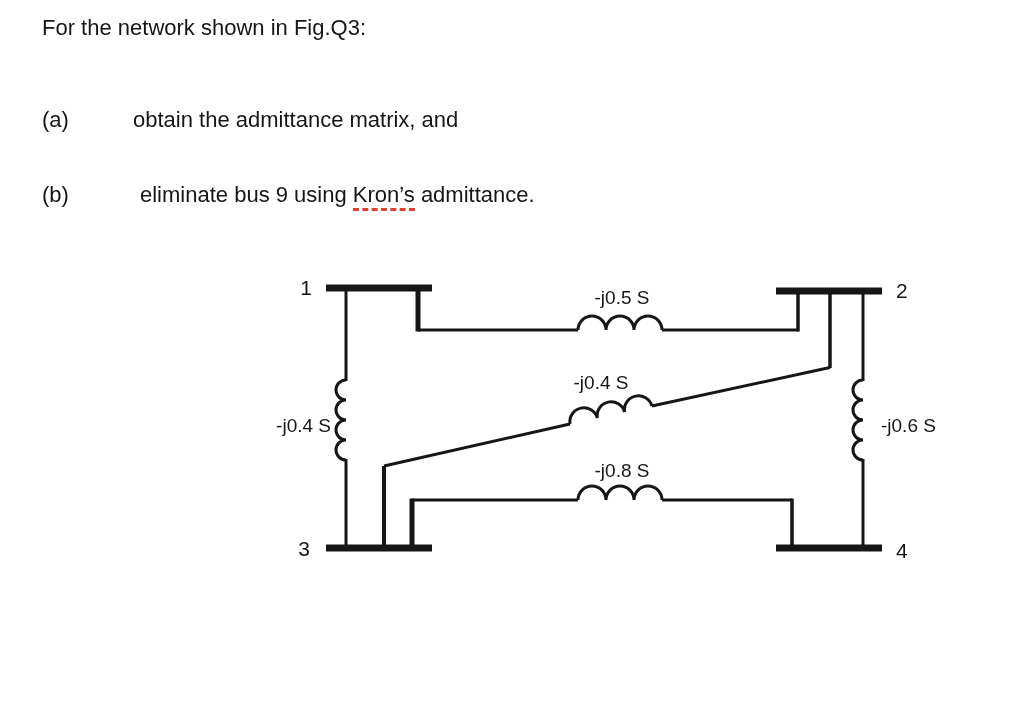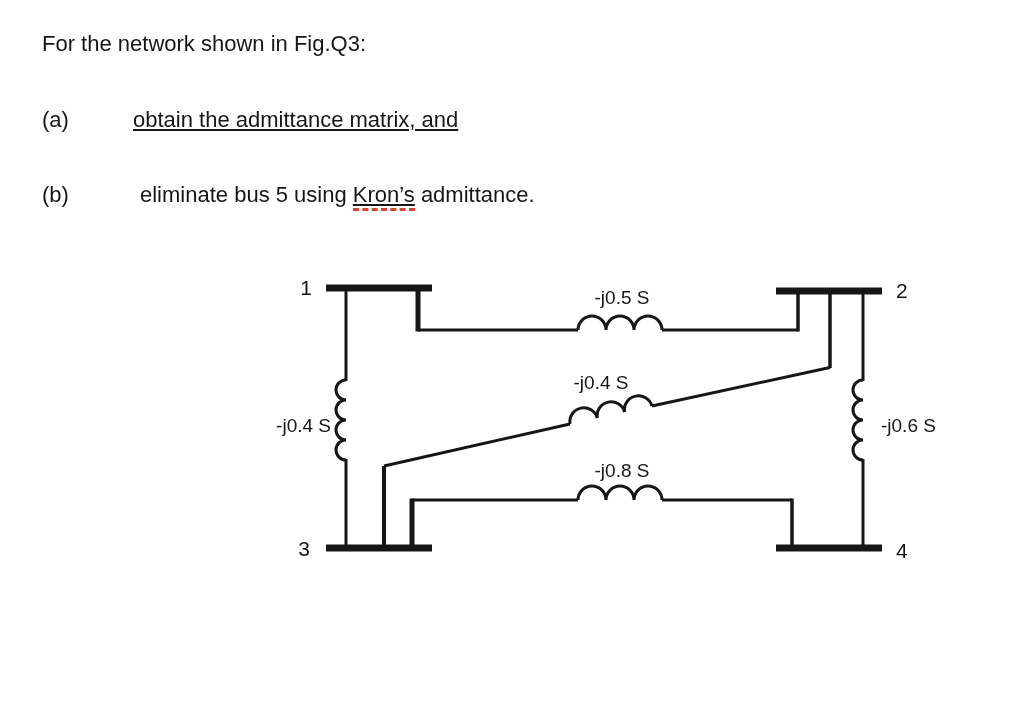"For the network shown in" .intro { top: 30px -> 14px }
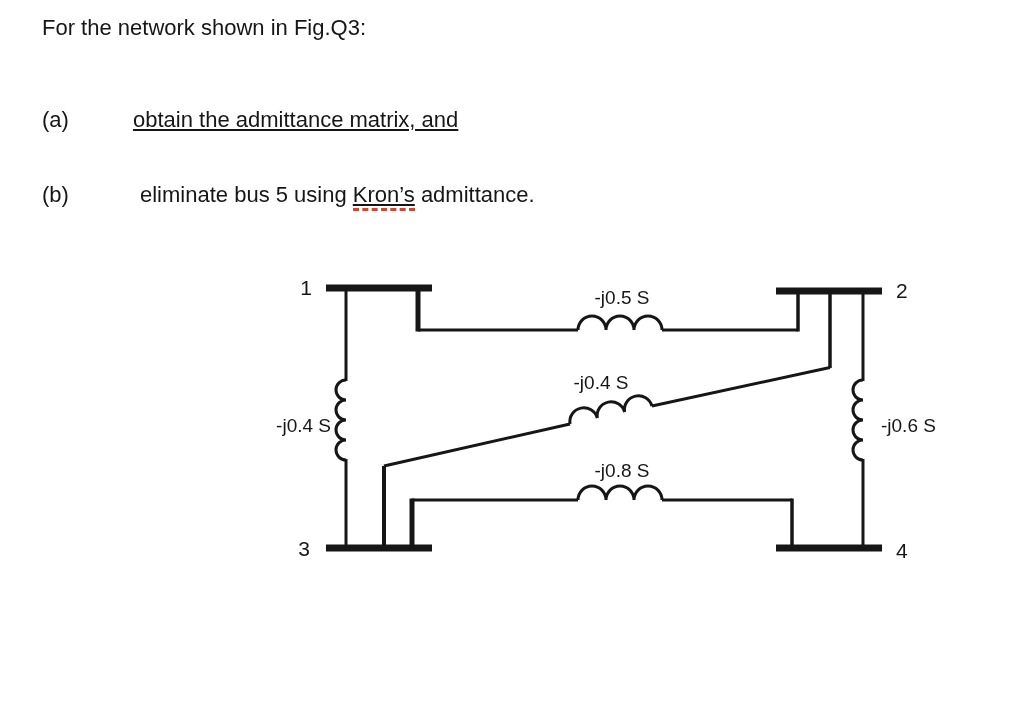"obtain the admittance matrix, and" .pa-text { text-decoration: underline -> none }
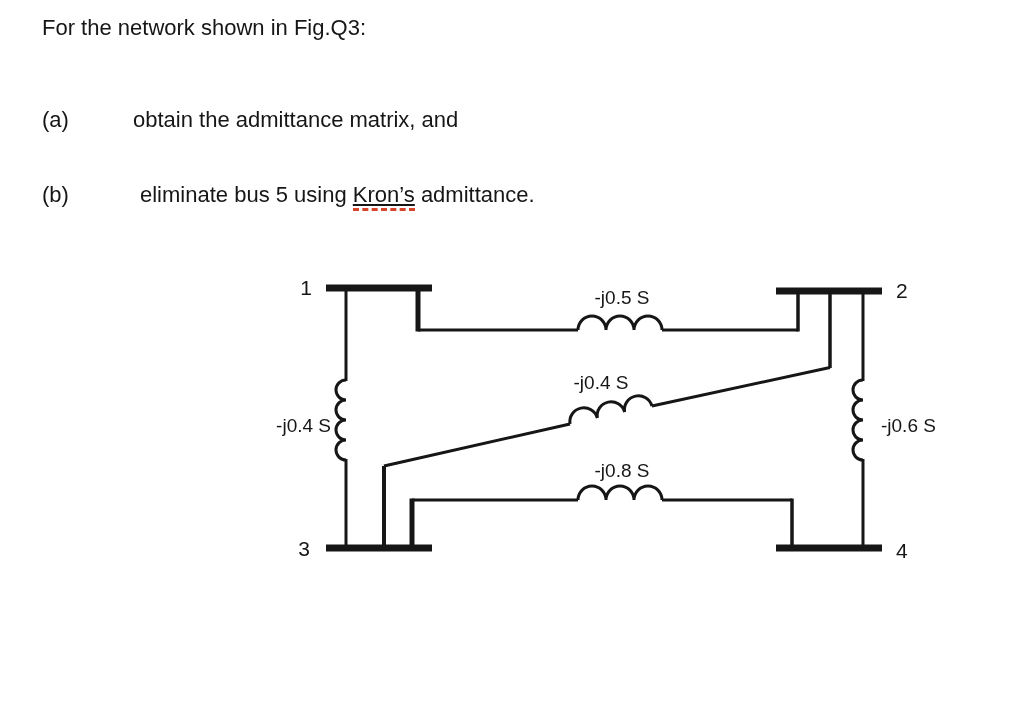"eliminate bus 5 using" span { text: 5 -> 9 }
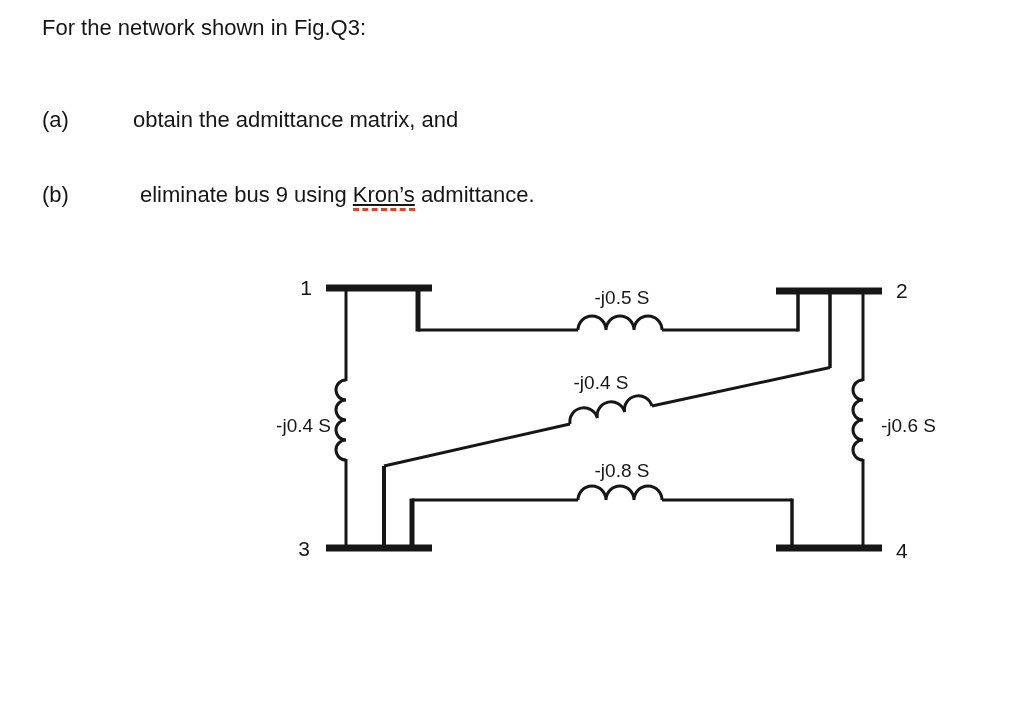"Kron’s" .spellcheck { text-decoration: underline -> none }
